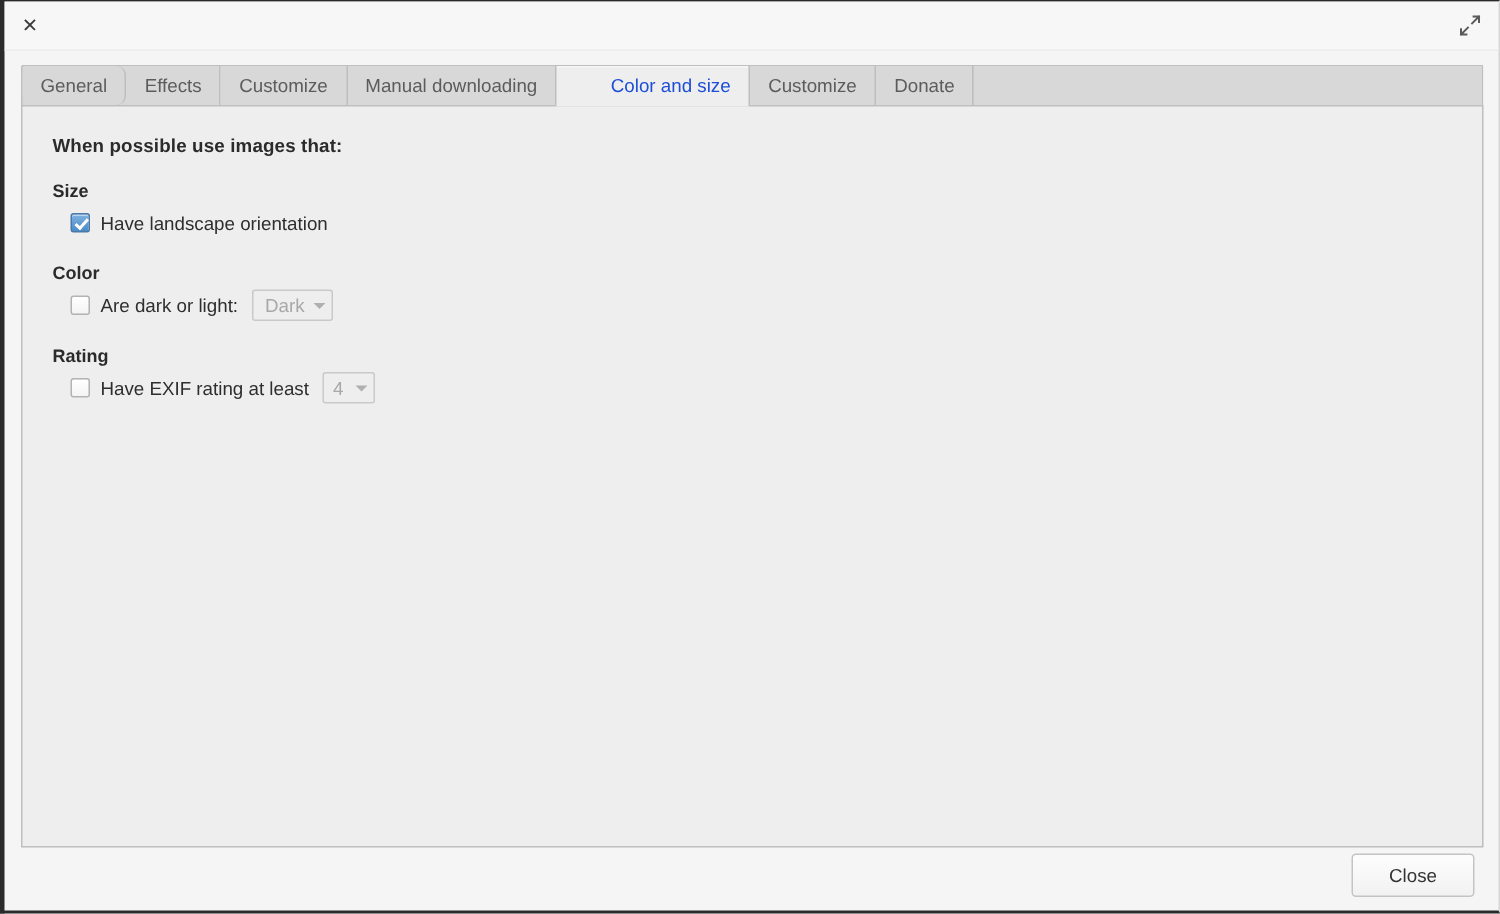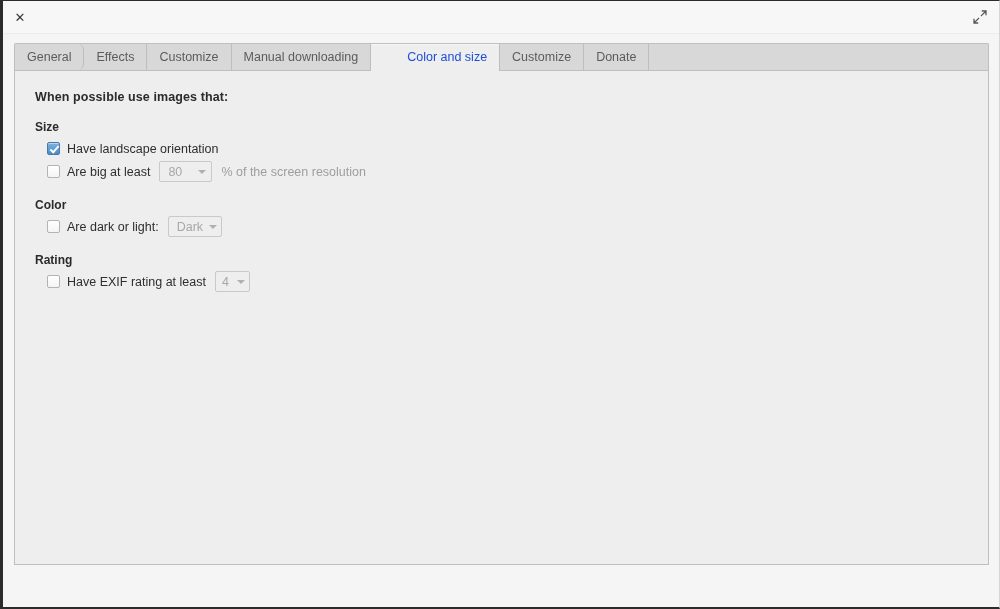"Are big at least" div.row { html: <div> <span></span> <span>Are big at least</span> <span> <span>80</span> <span></span> </span> <span>% of the screen resolution</span> </div> -> none }
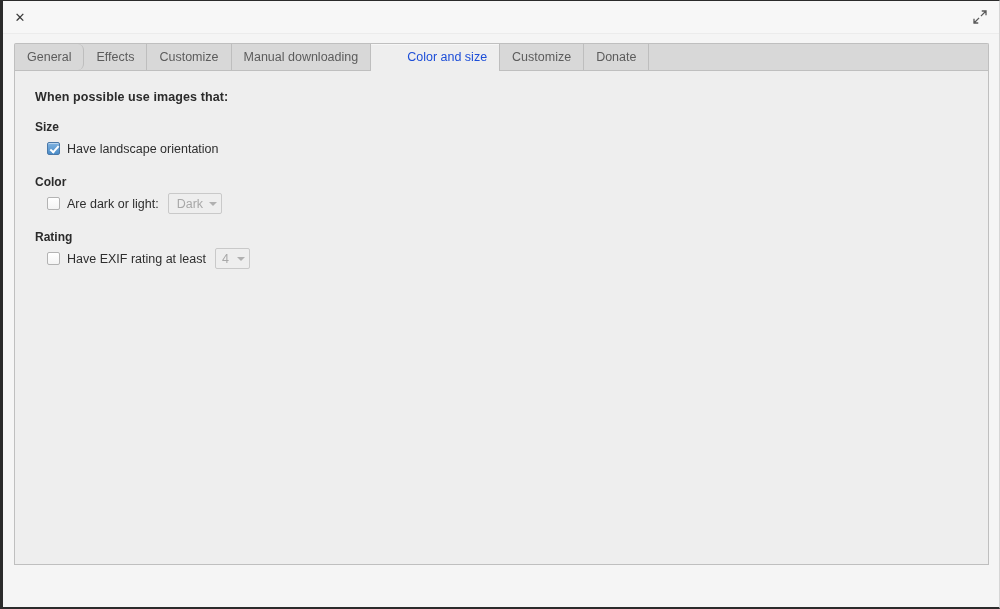"Close" div.footer { html: none -> <div> <button>Close</button> </div> }
